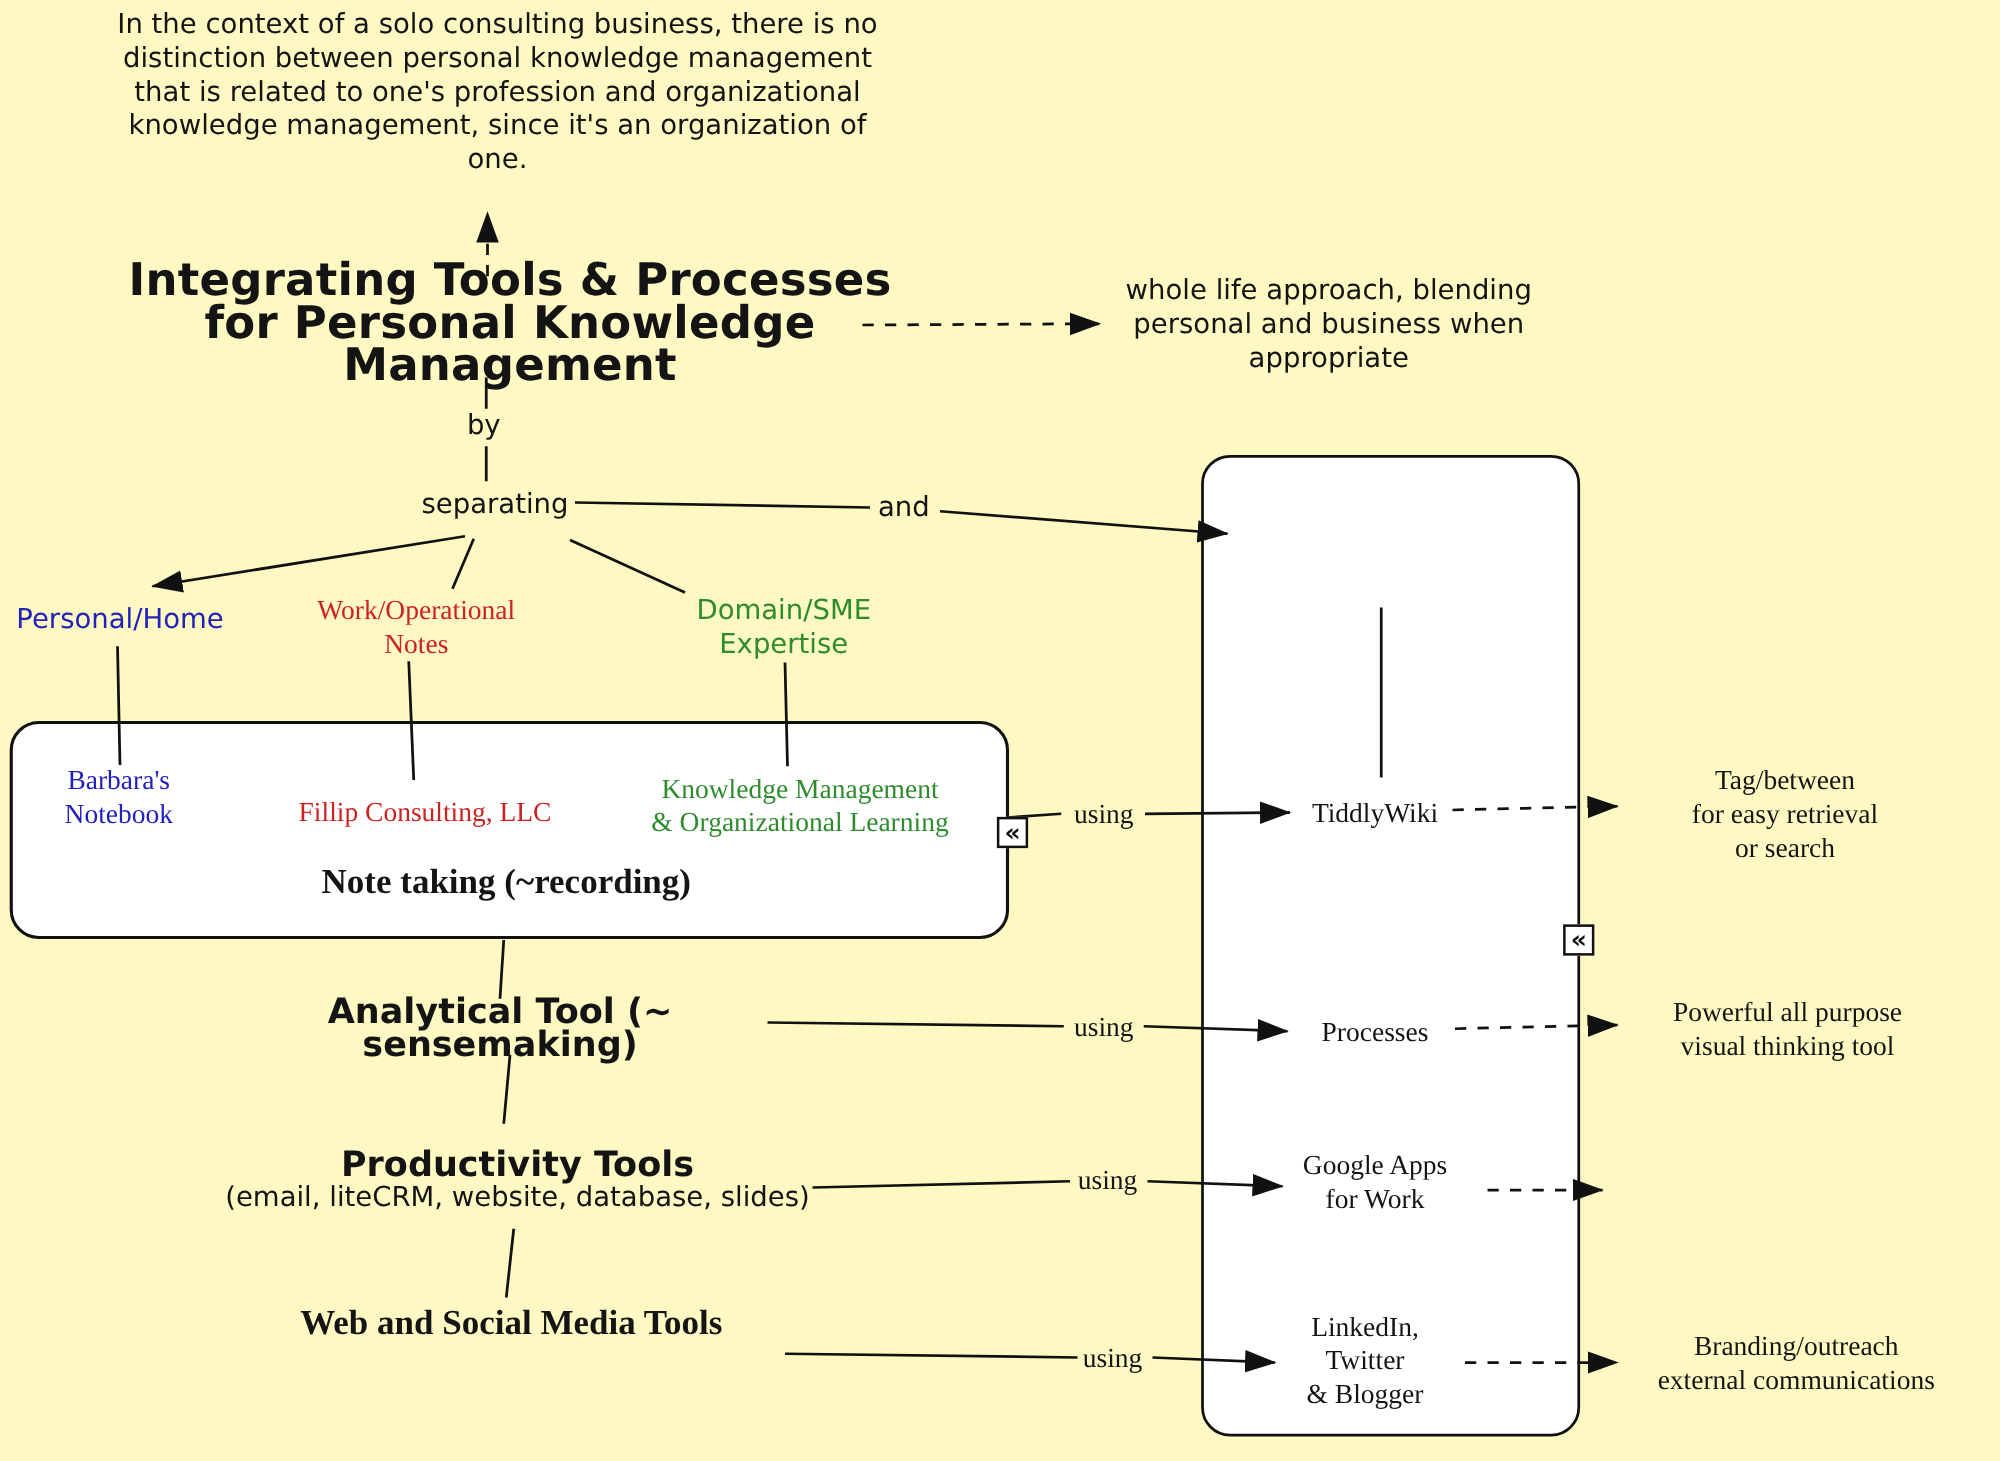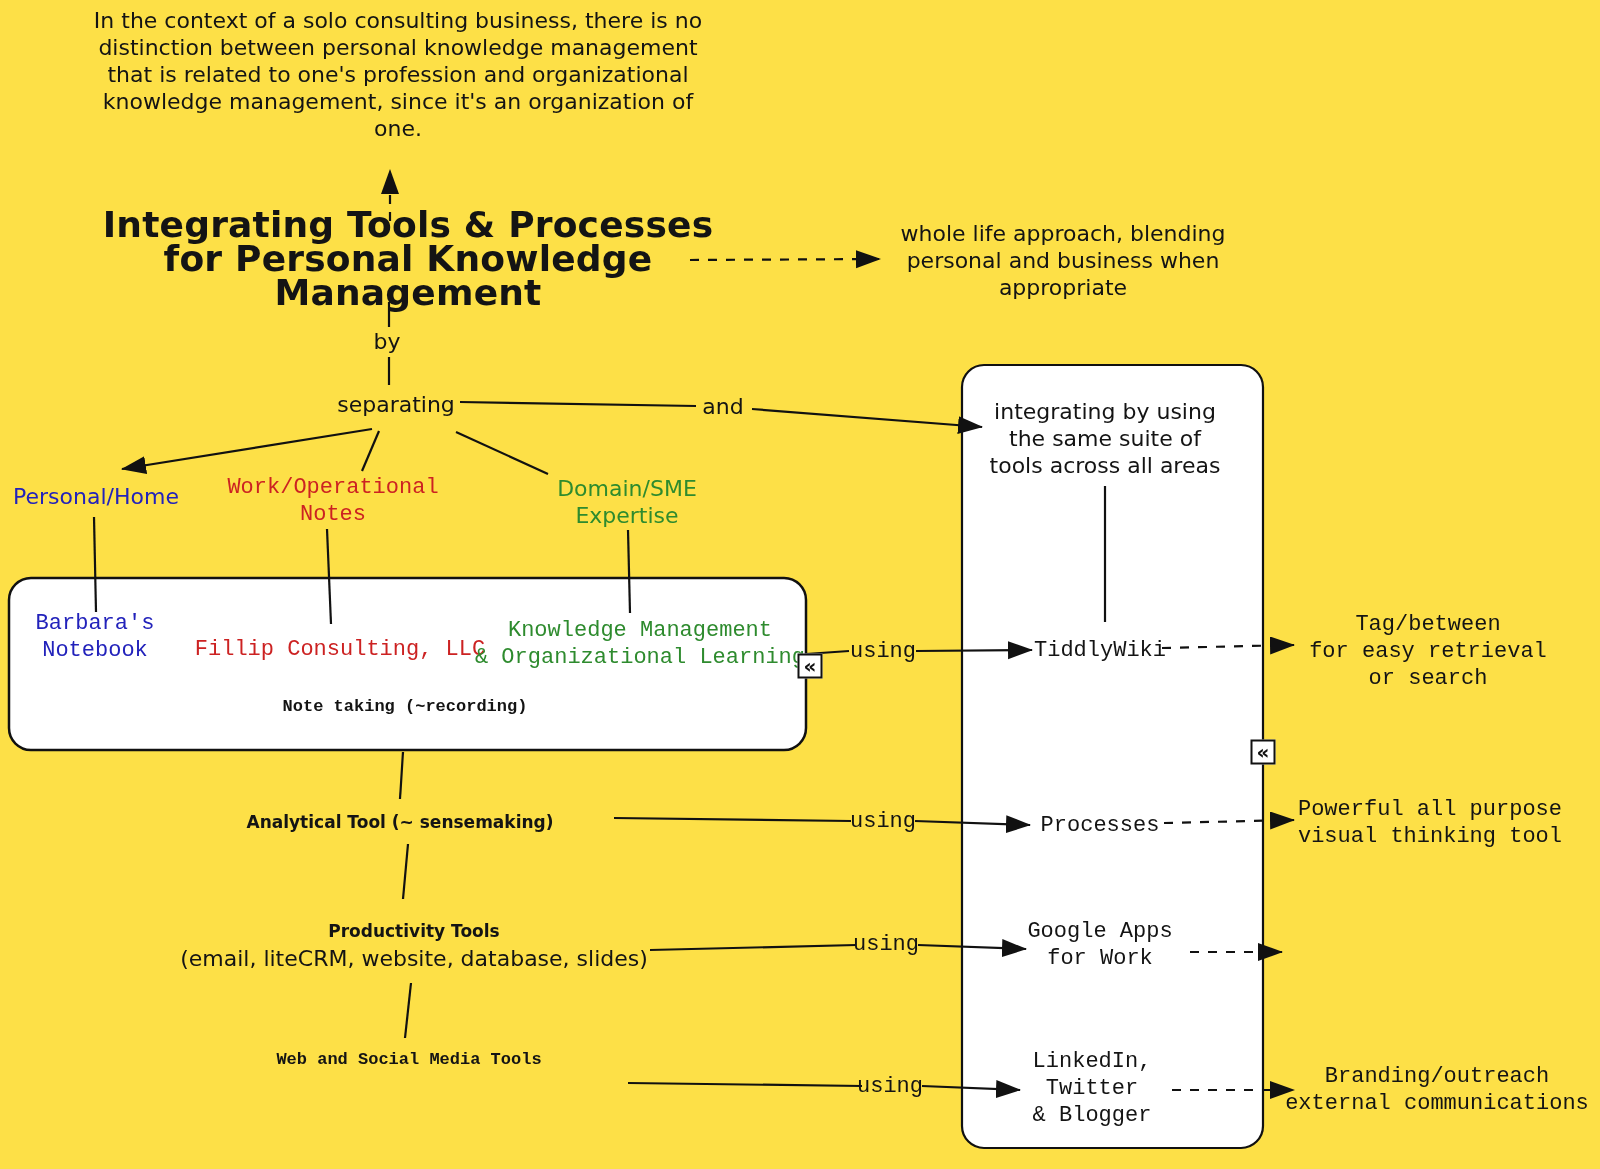"In the context of a" #canvas { background: #fde047 -> #fef9c3 }
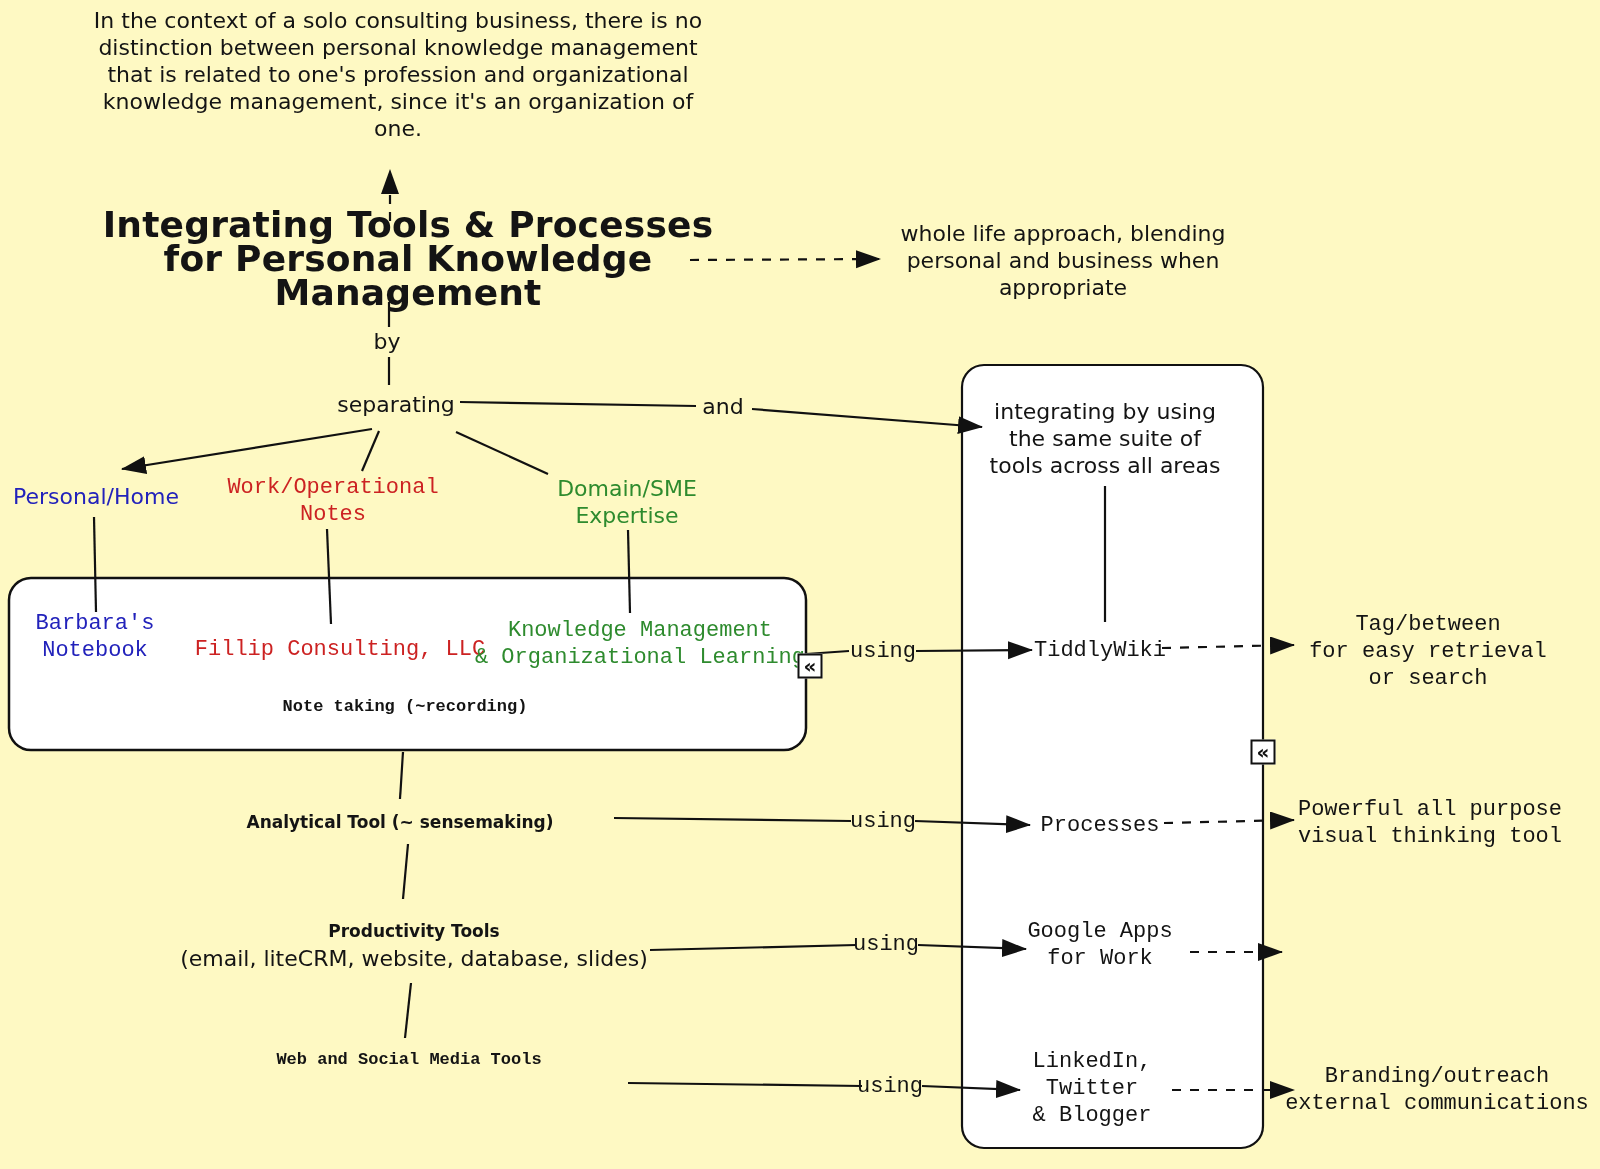"integrating by using" div.t { html: <div>integrating by using the same suite of tools across all areas</div> -> none }
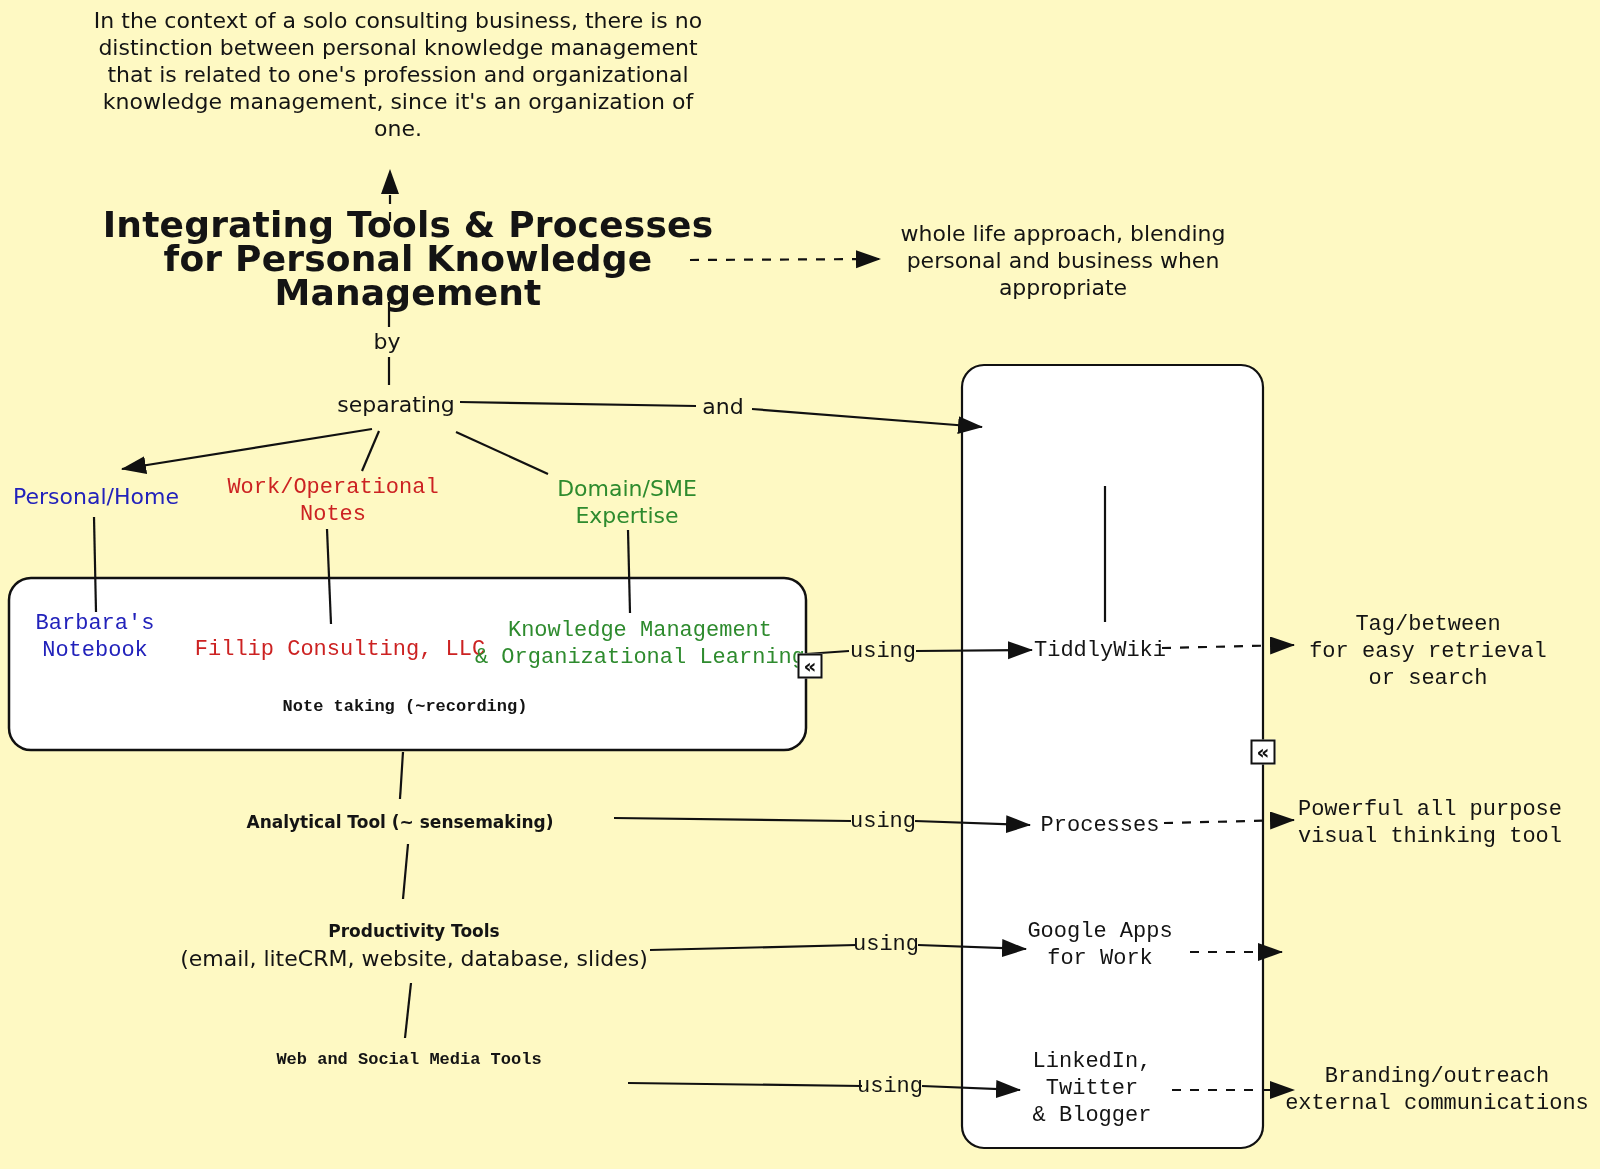"Work/Operational" .narrow { font-family: Liberation Mono, monospace -> Liberation Serif, serif }
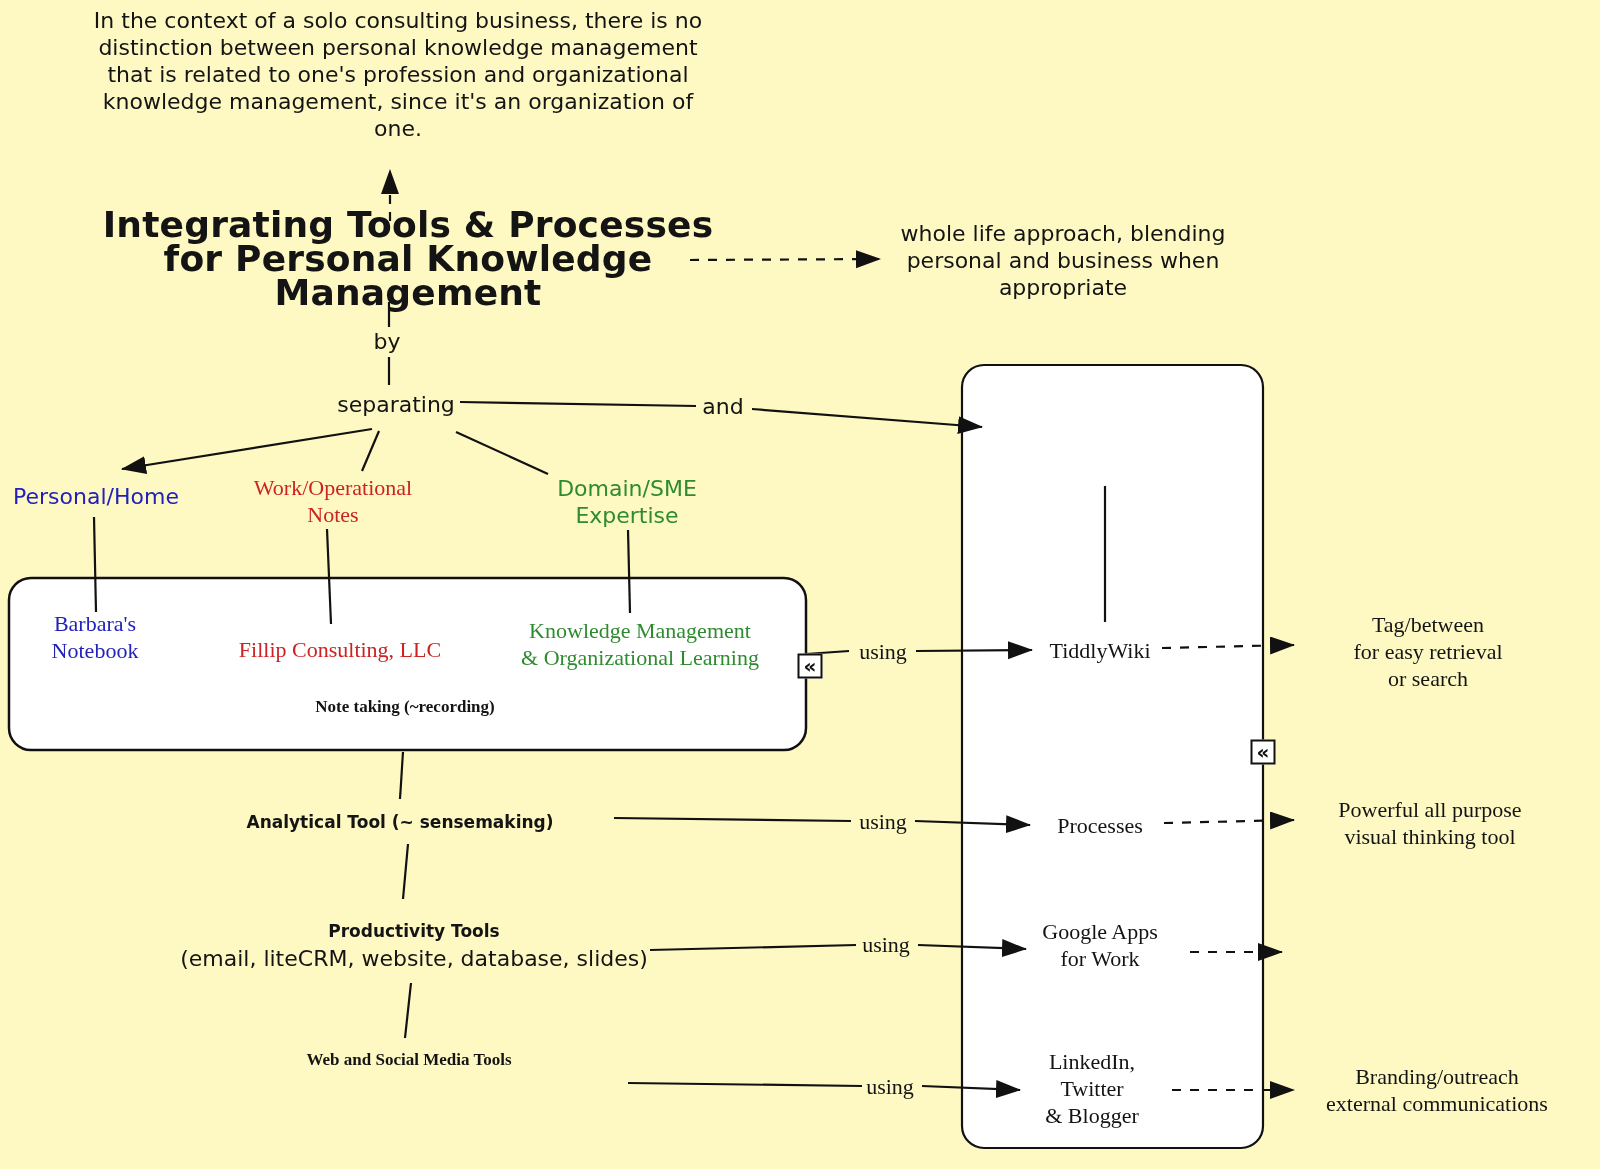"Note taking (~recording)" .mid { font-size: 17px -> 28px }
